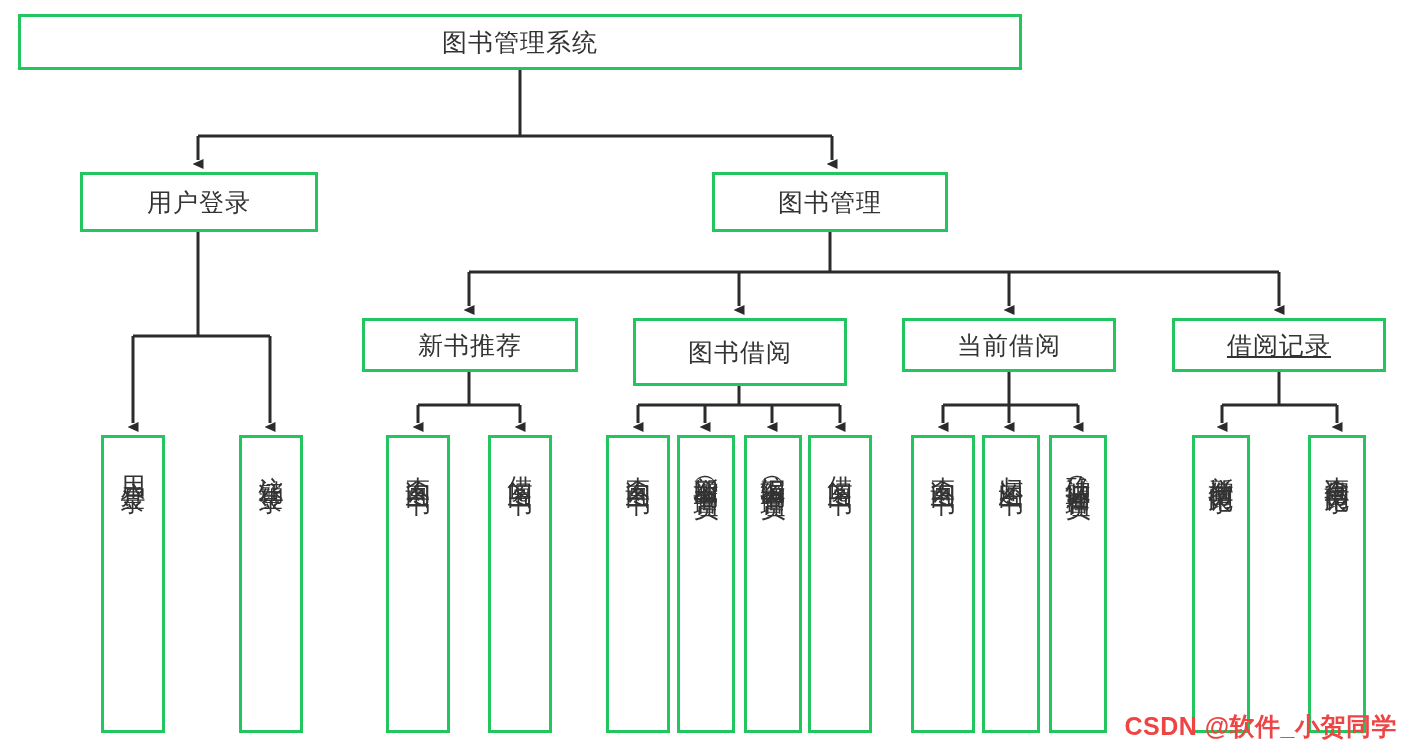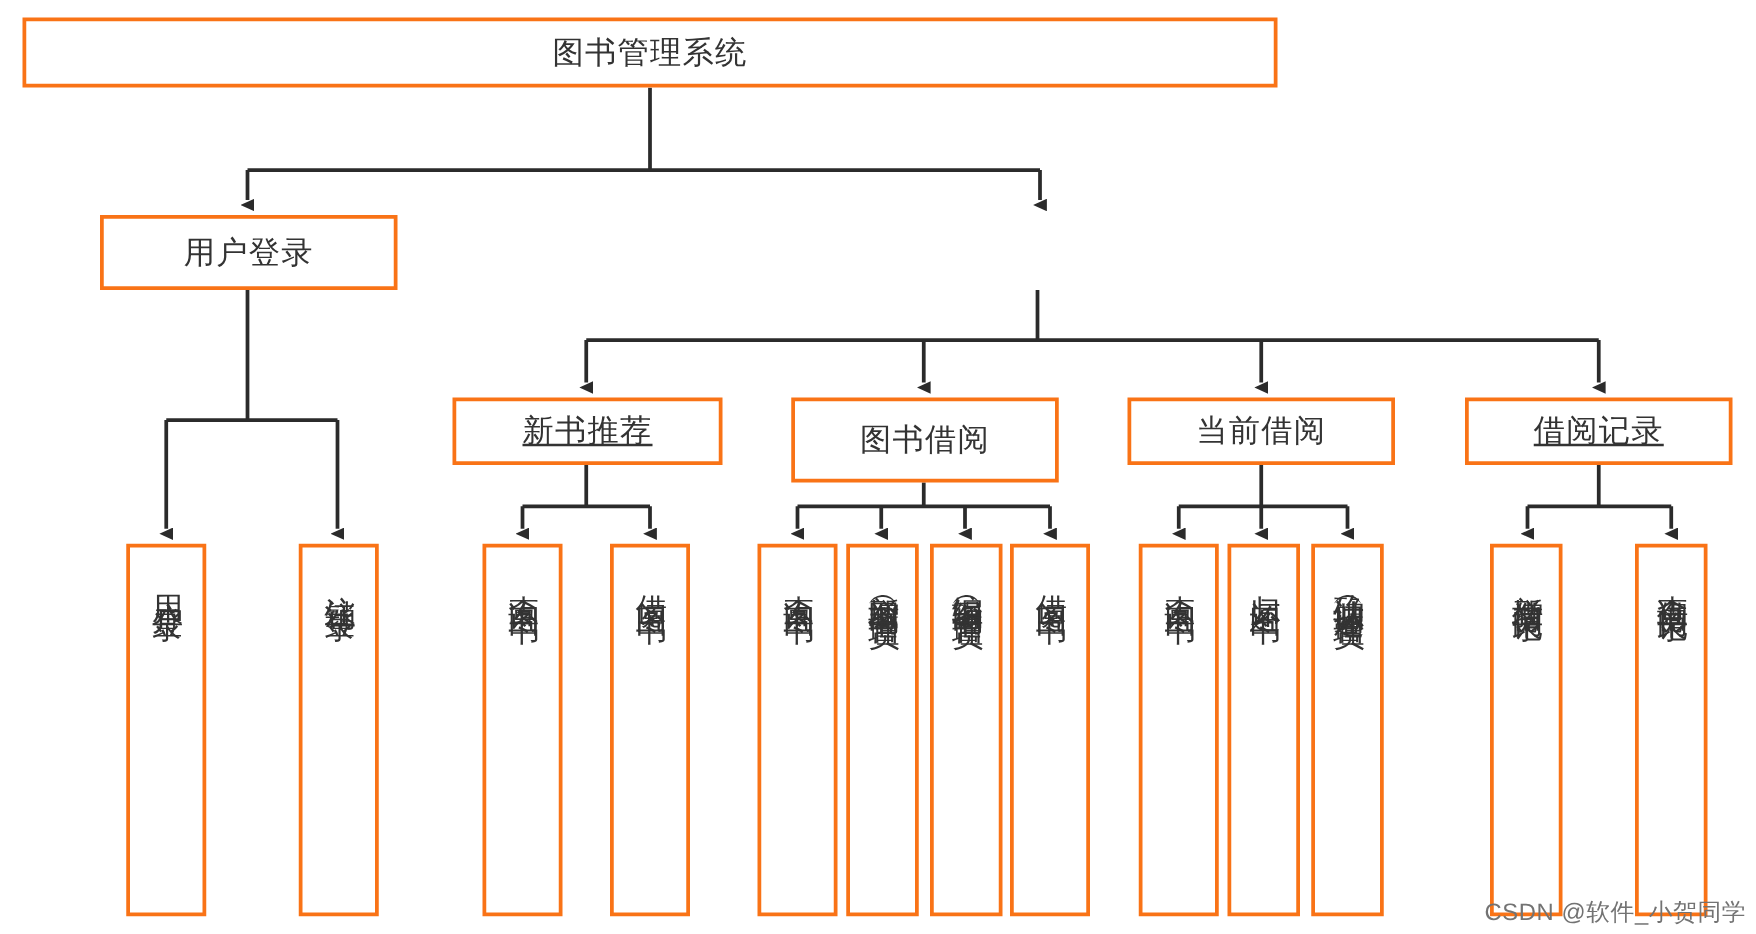"图书管理系统" .node { border: 3px solid #f97316 -> 3px solid #22c55e }
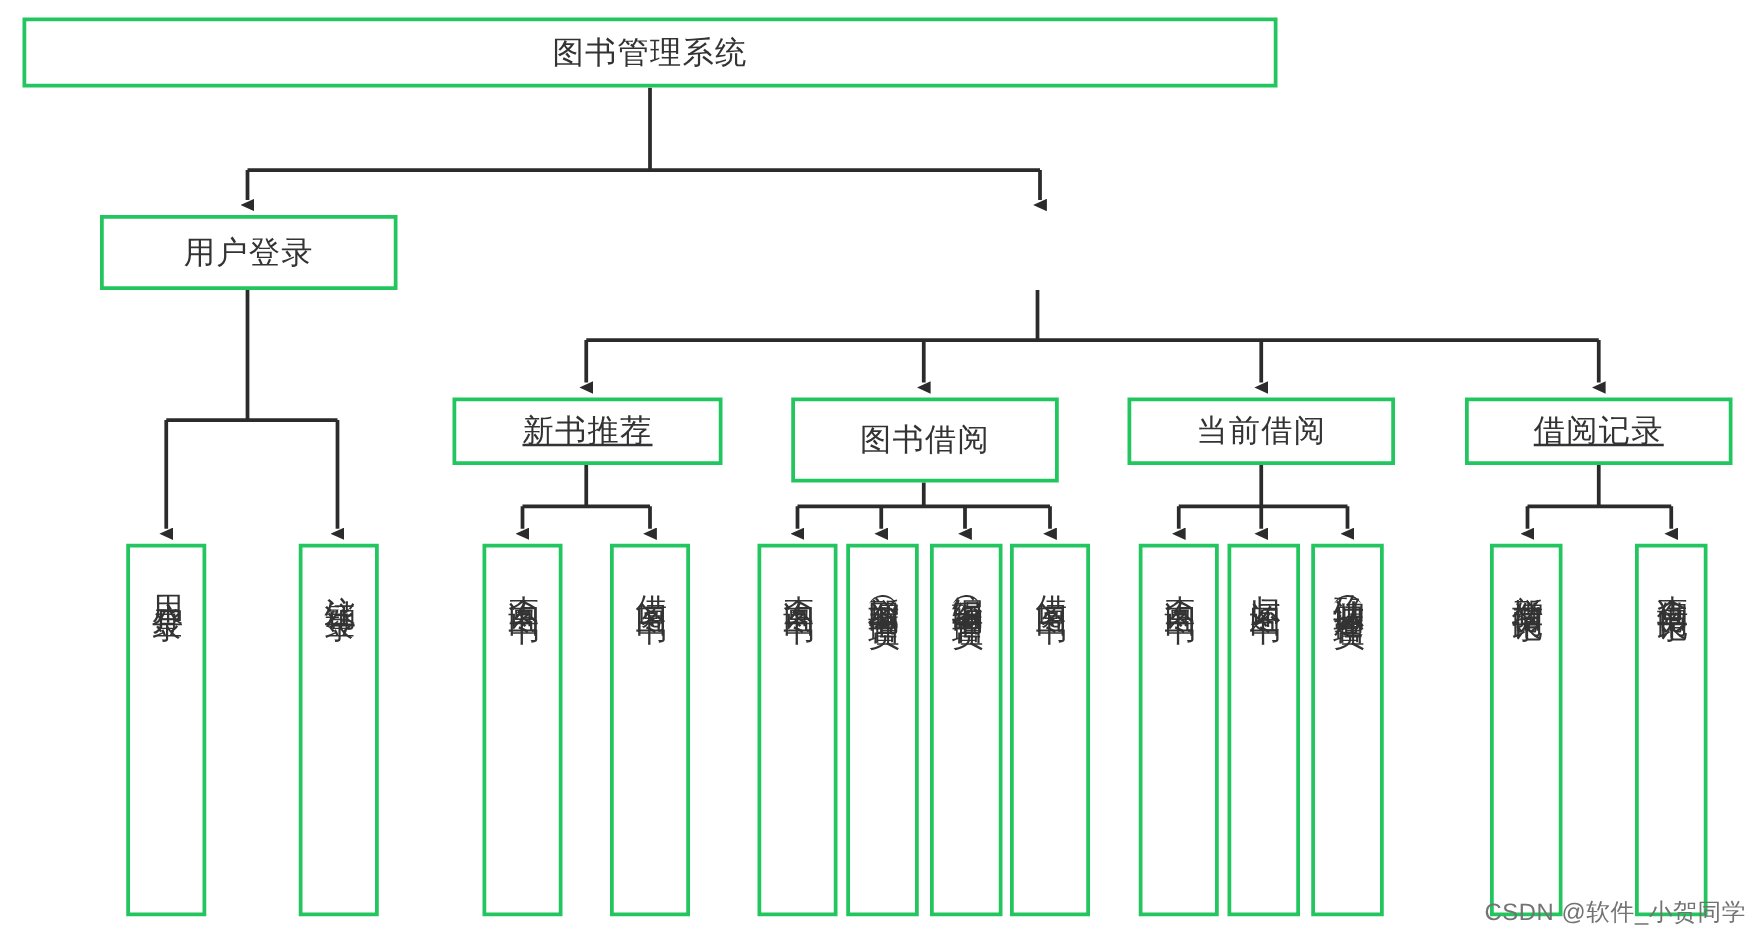"图书管理" div.node { html: none -> <div> <span>图书管理</span> </div> }
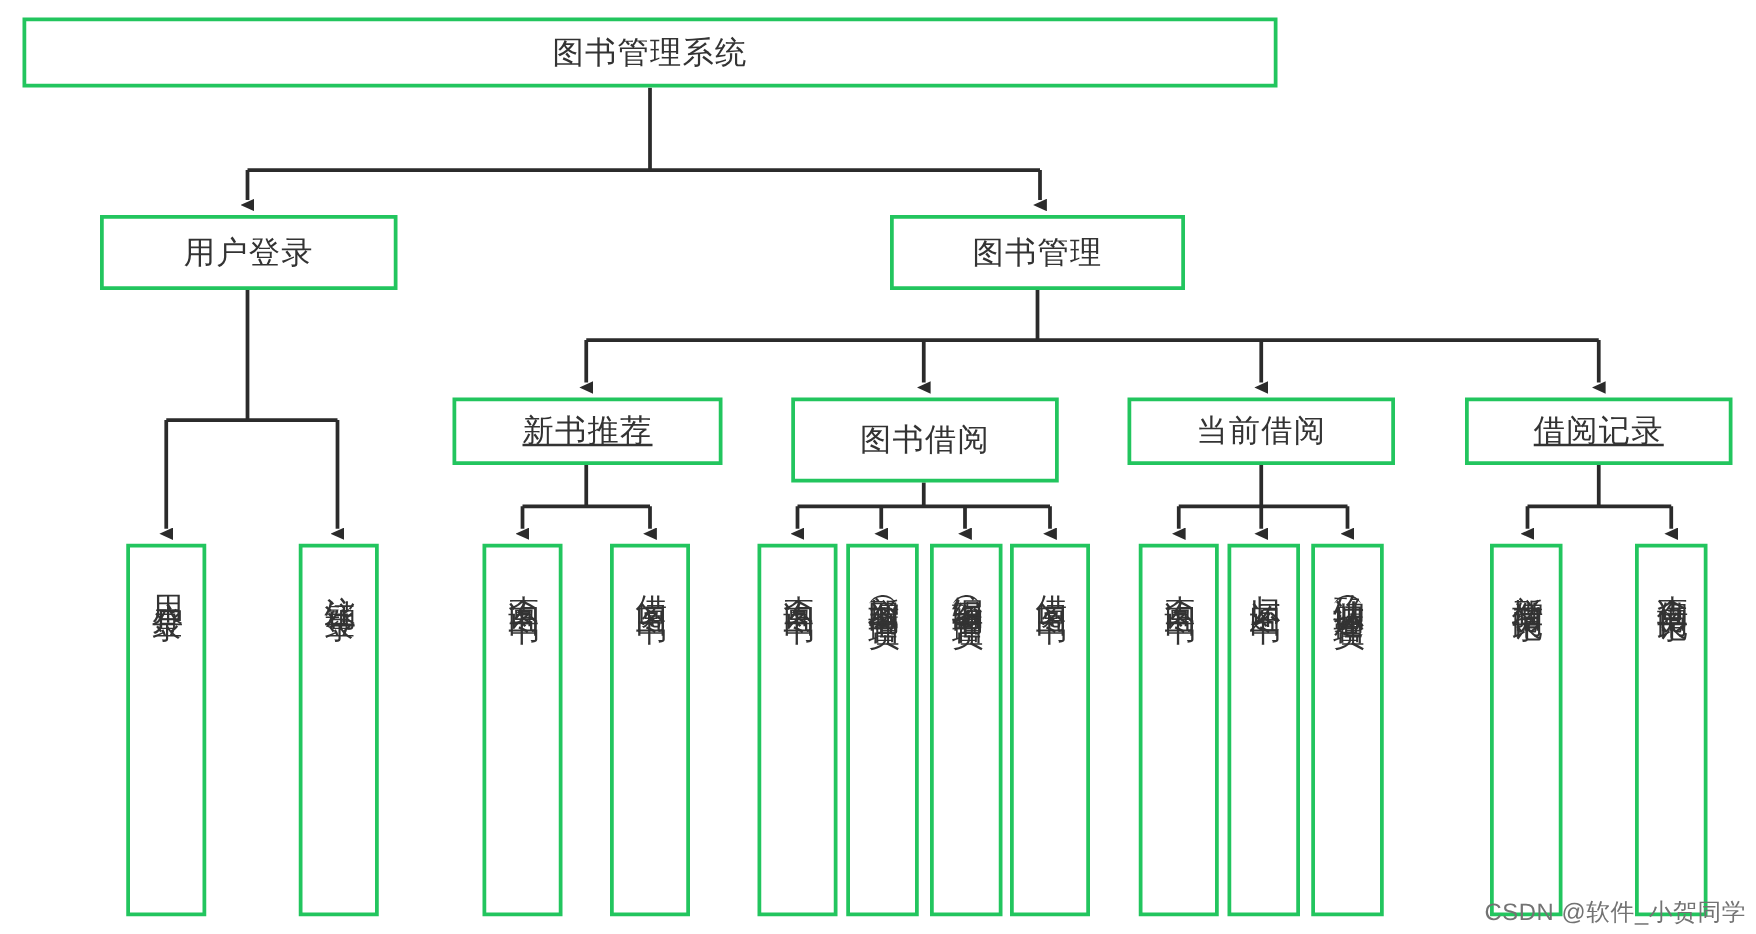"新书推荐" div.node { text-decoration: underline -> none }
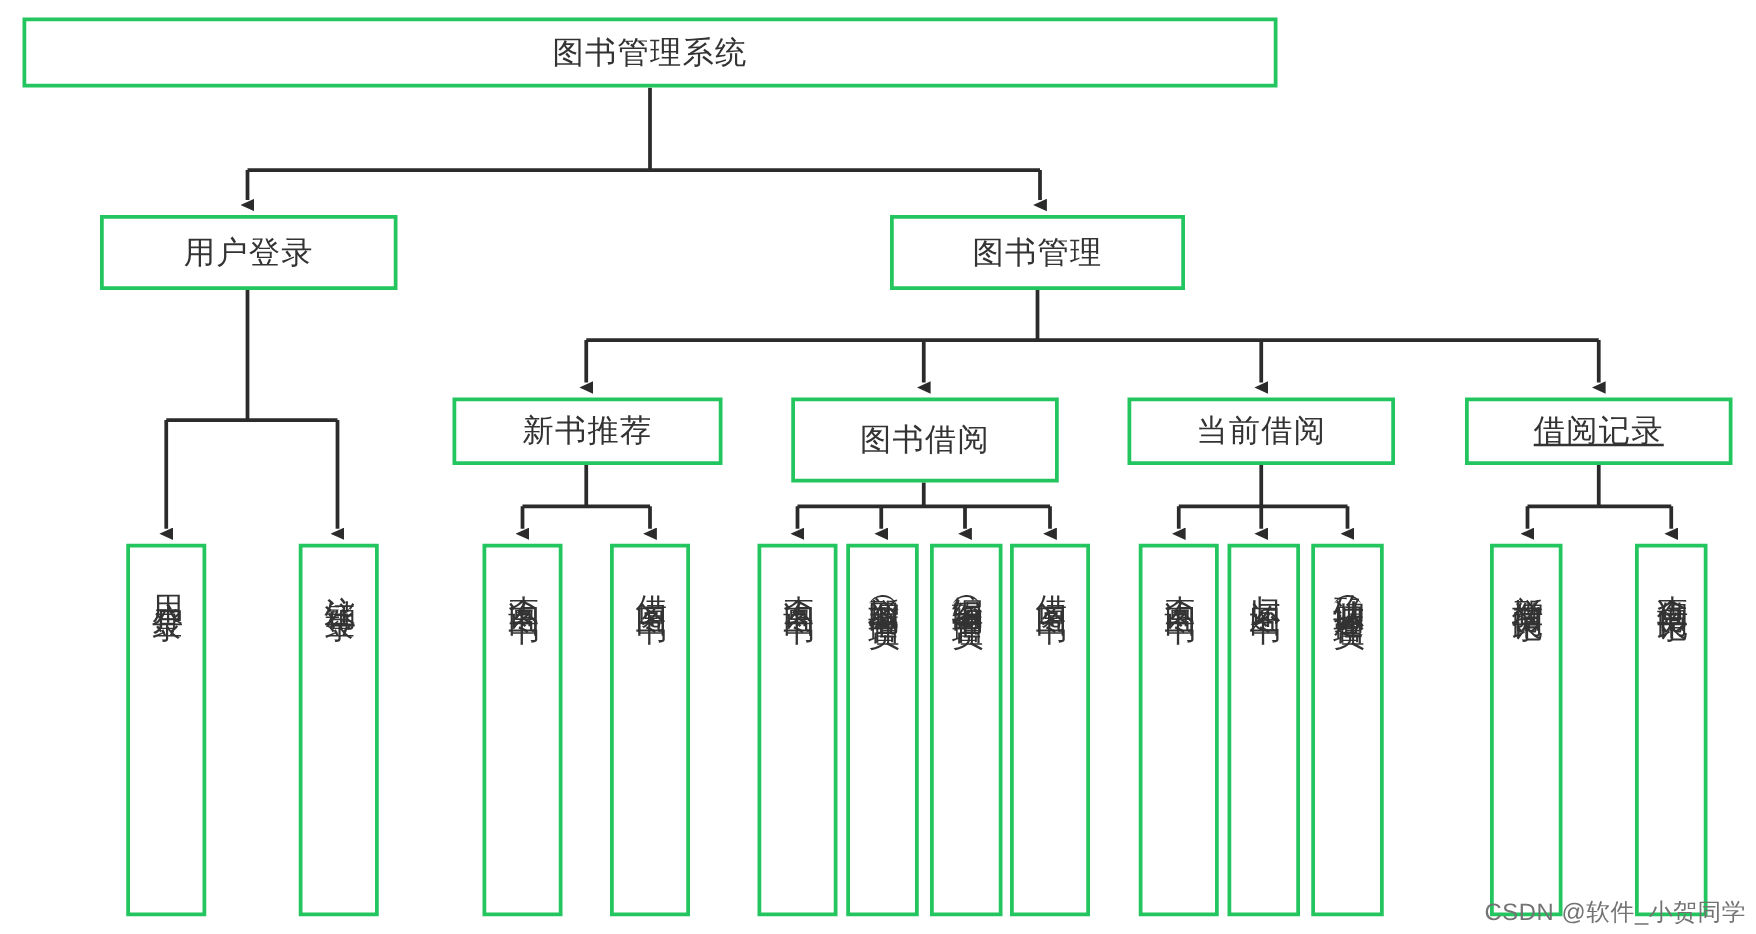"CSDN @软件_小贺同学" .watermark { color: #737373 -> #ef4444; font-size: 19px -> 25px; font-weight: none -> bold }
